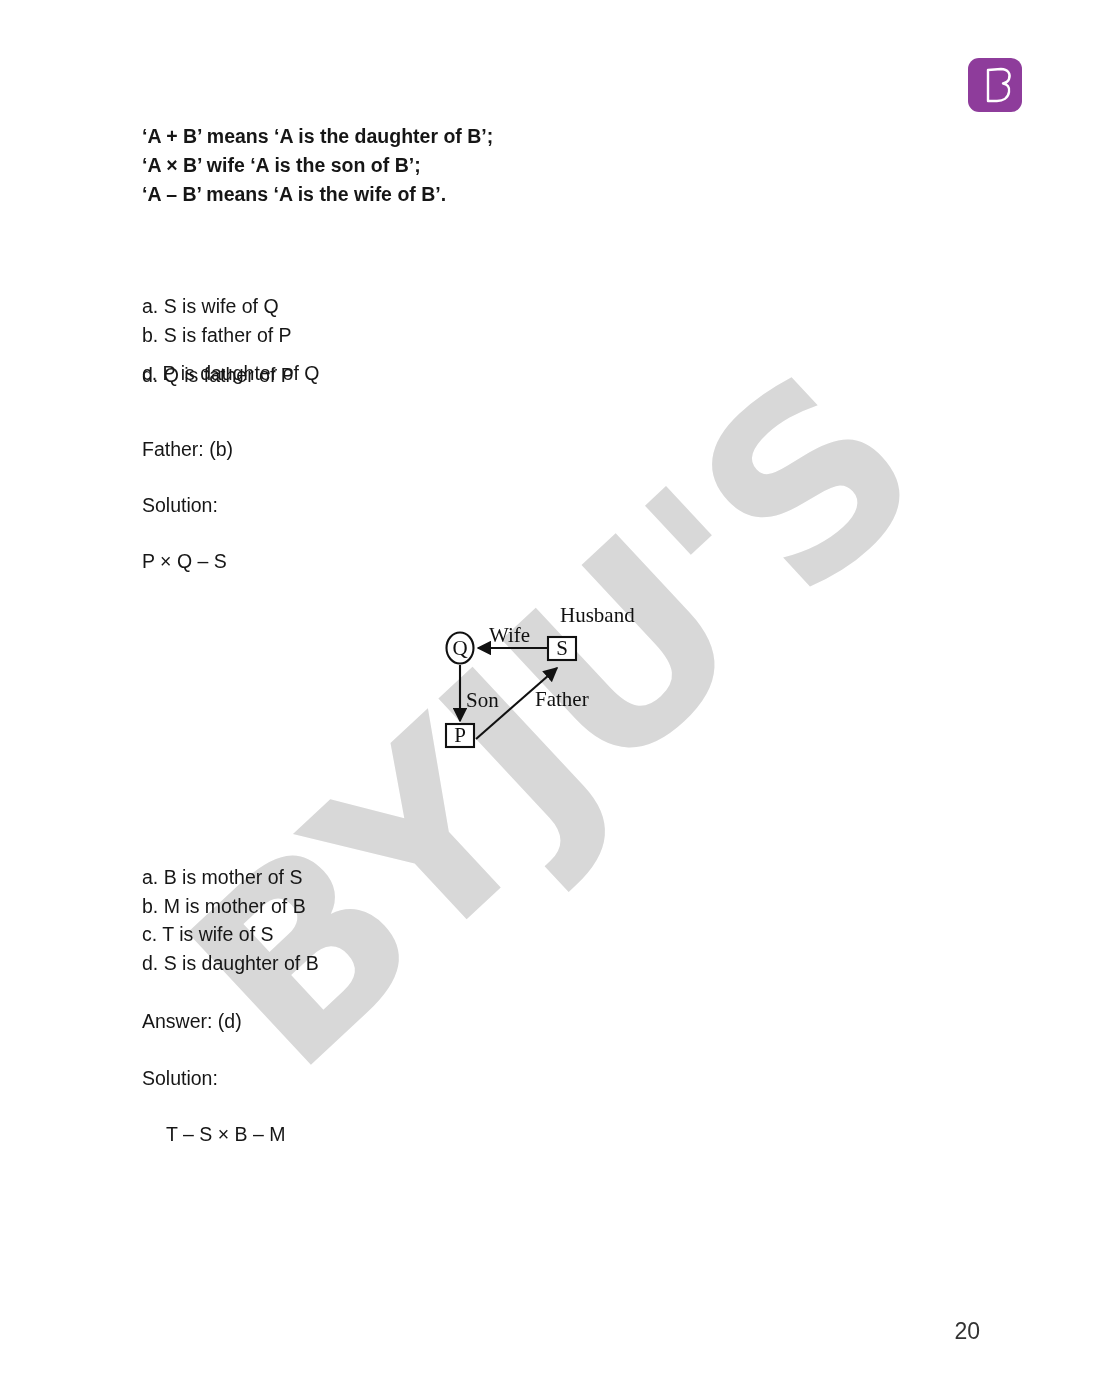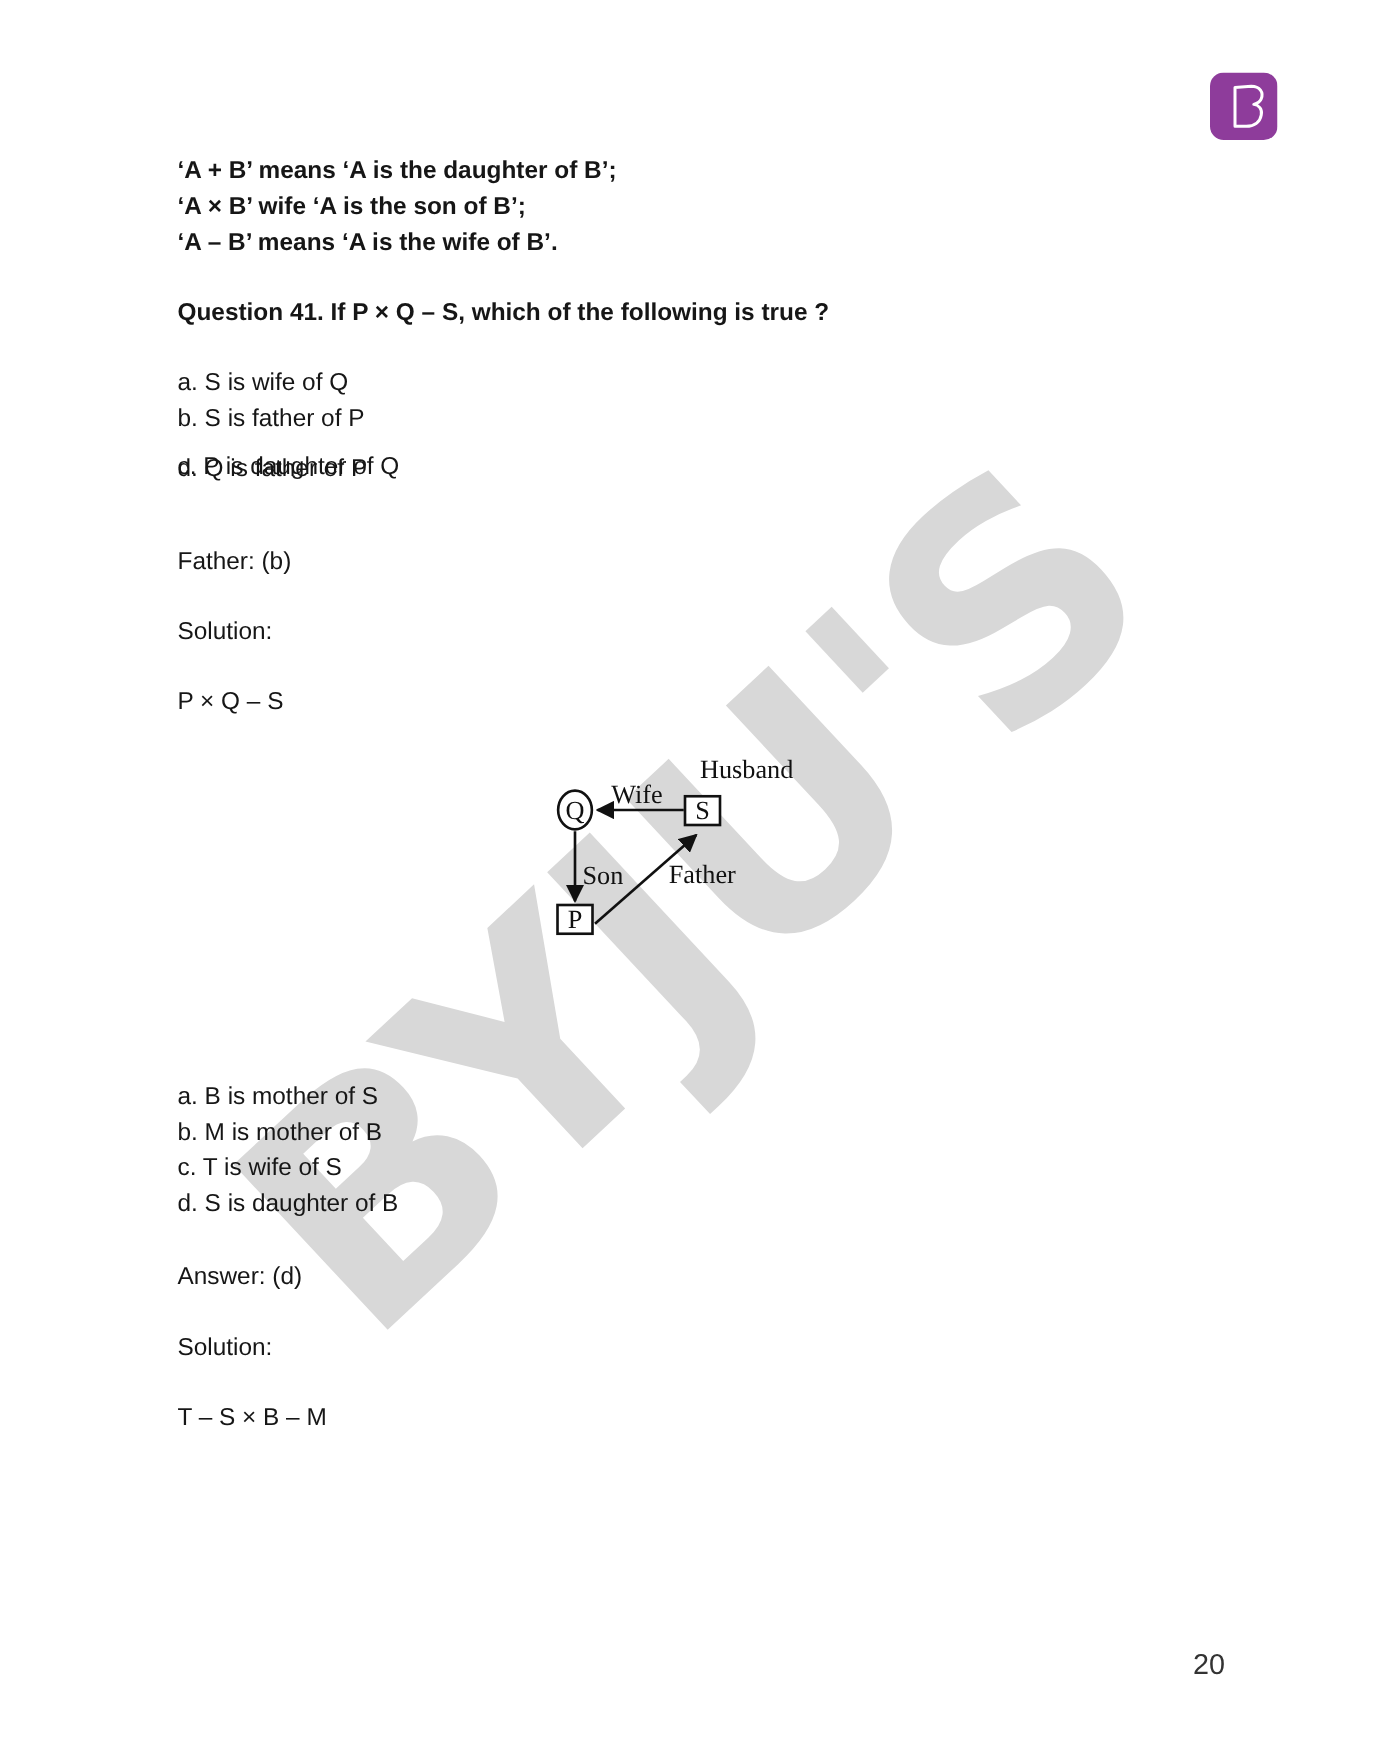"Question 41. If P ×" div.txt { html: <div>Question 41. If P × Q – S, which of the following is true ?</div> -> none }
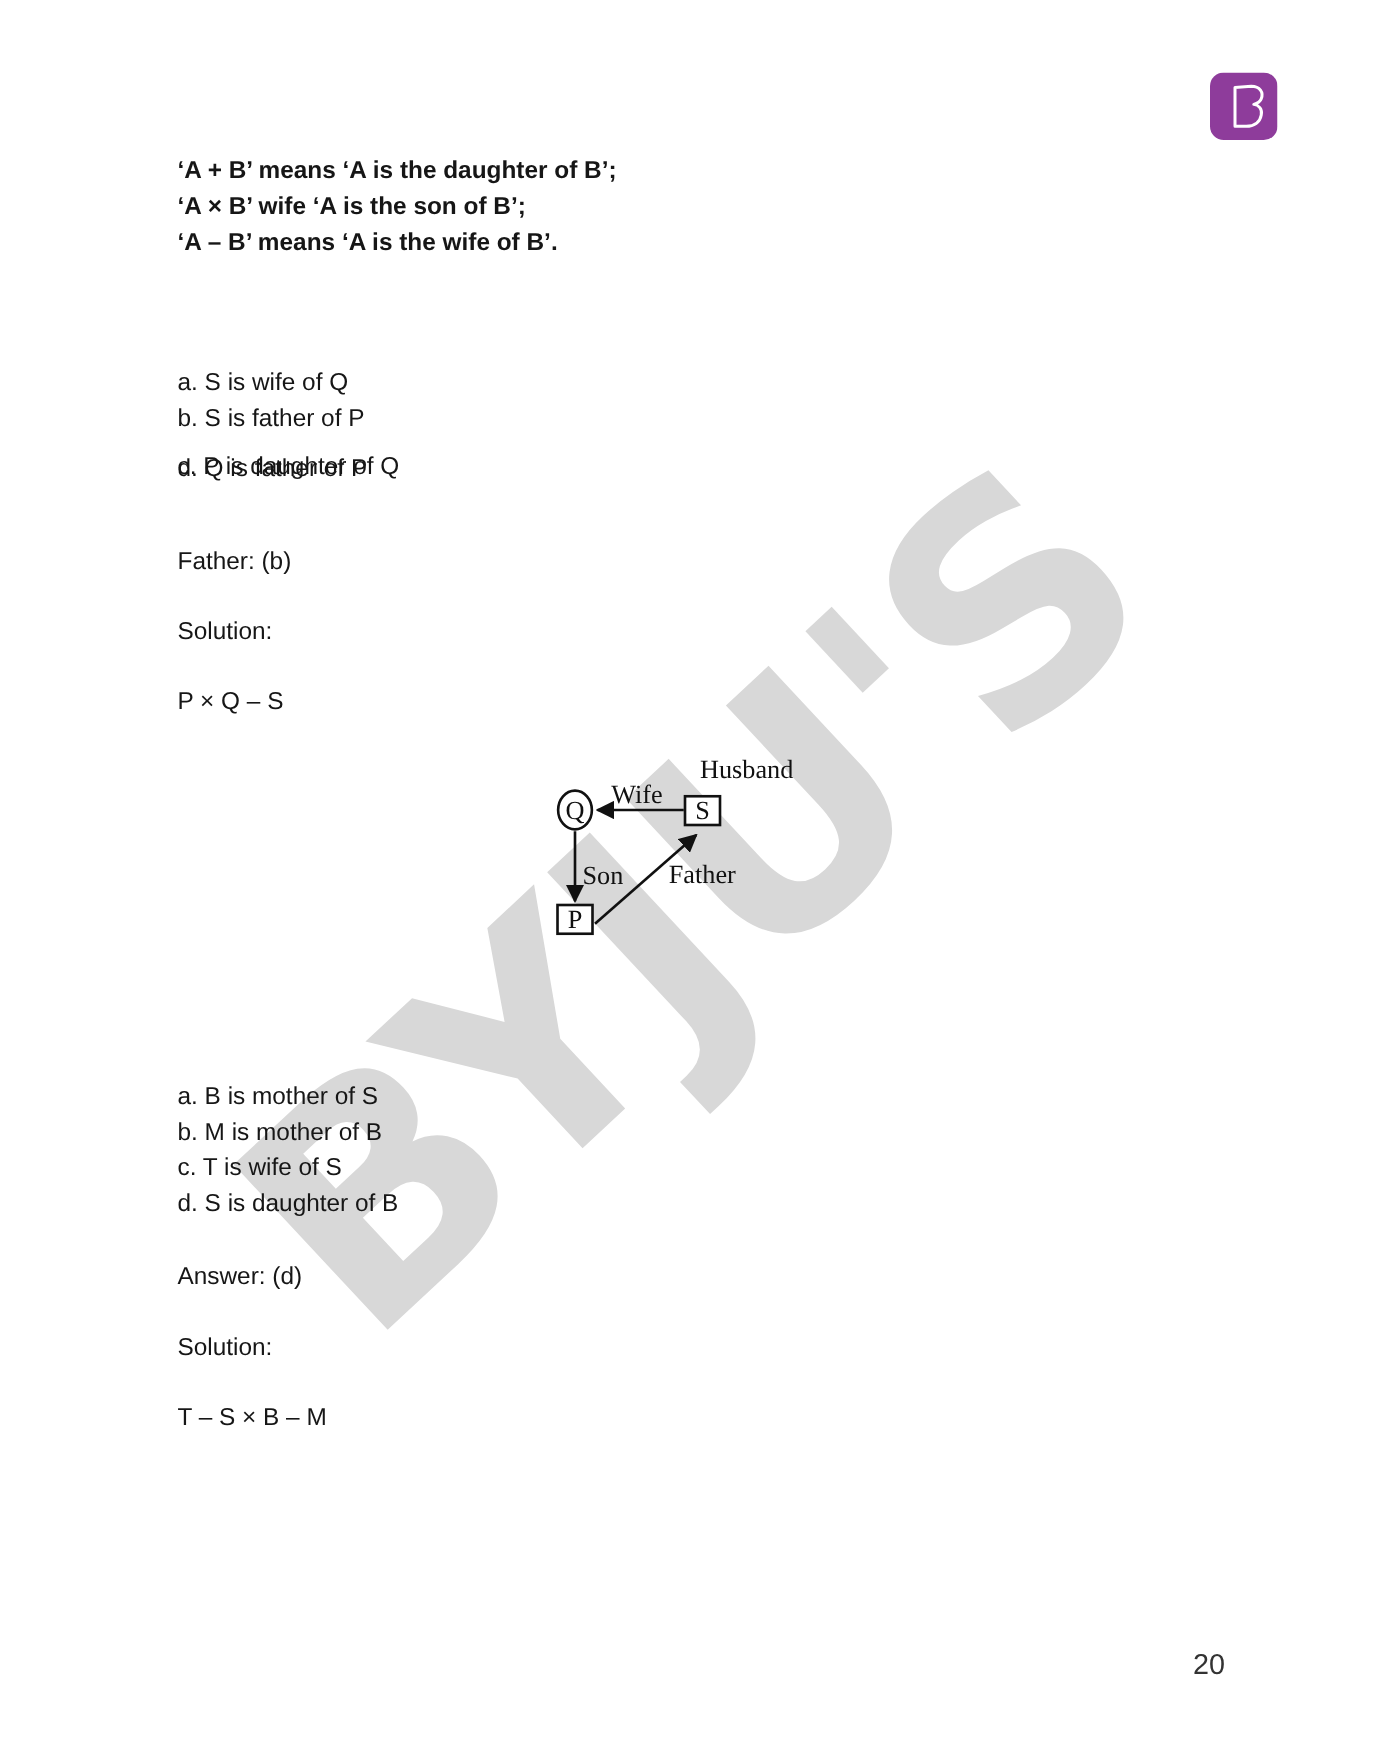"T – S × B" div.txt { margin-left: none -> 24px }
